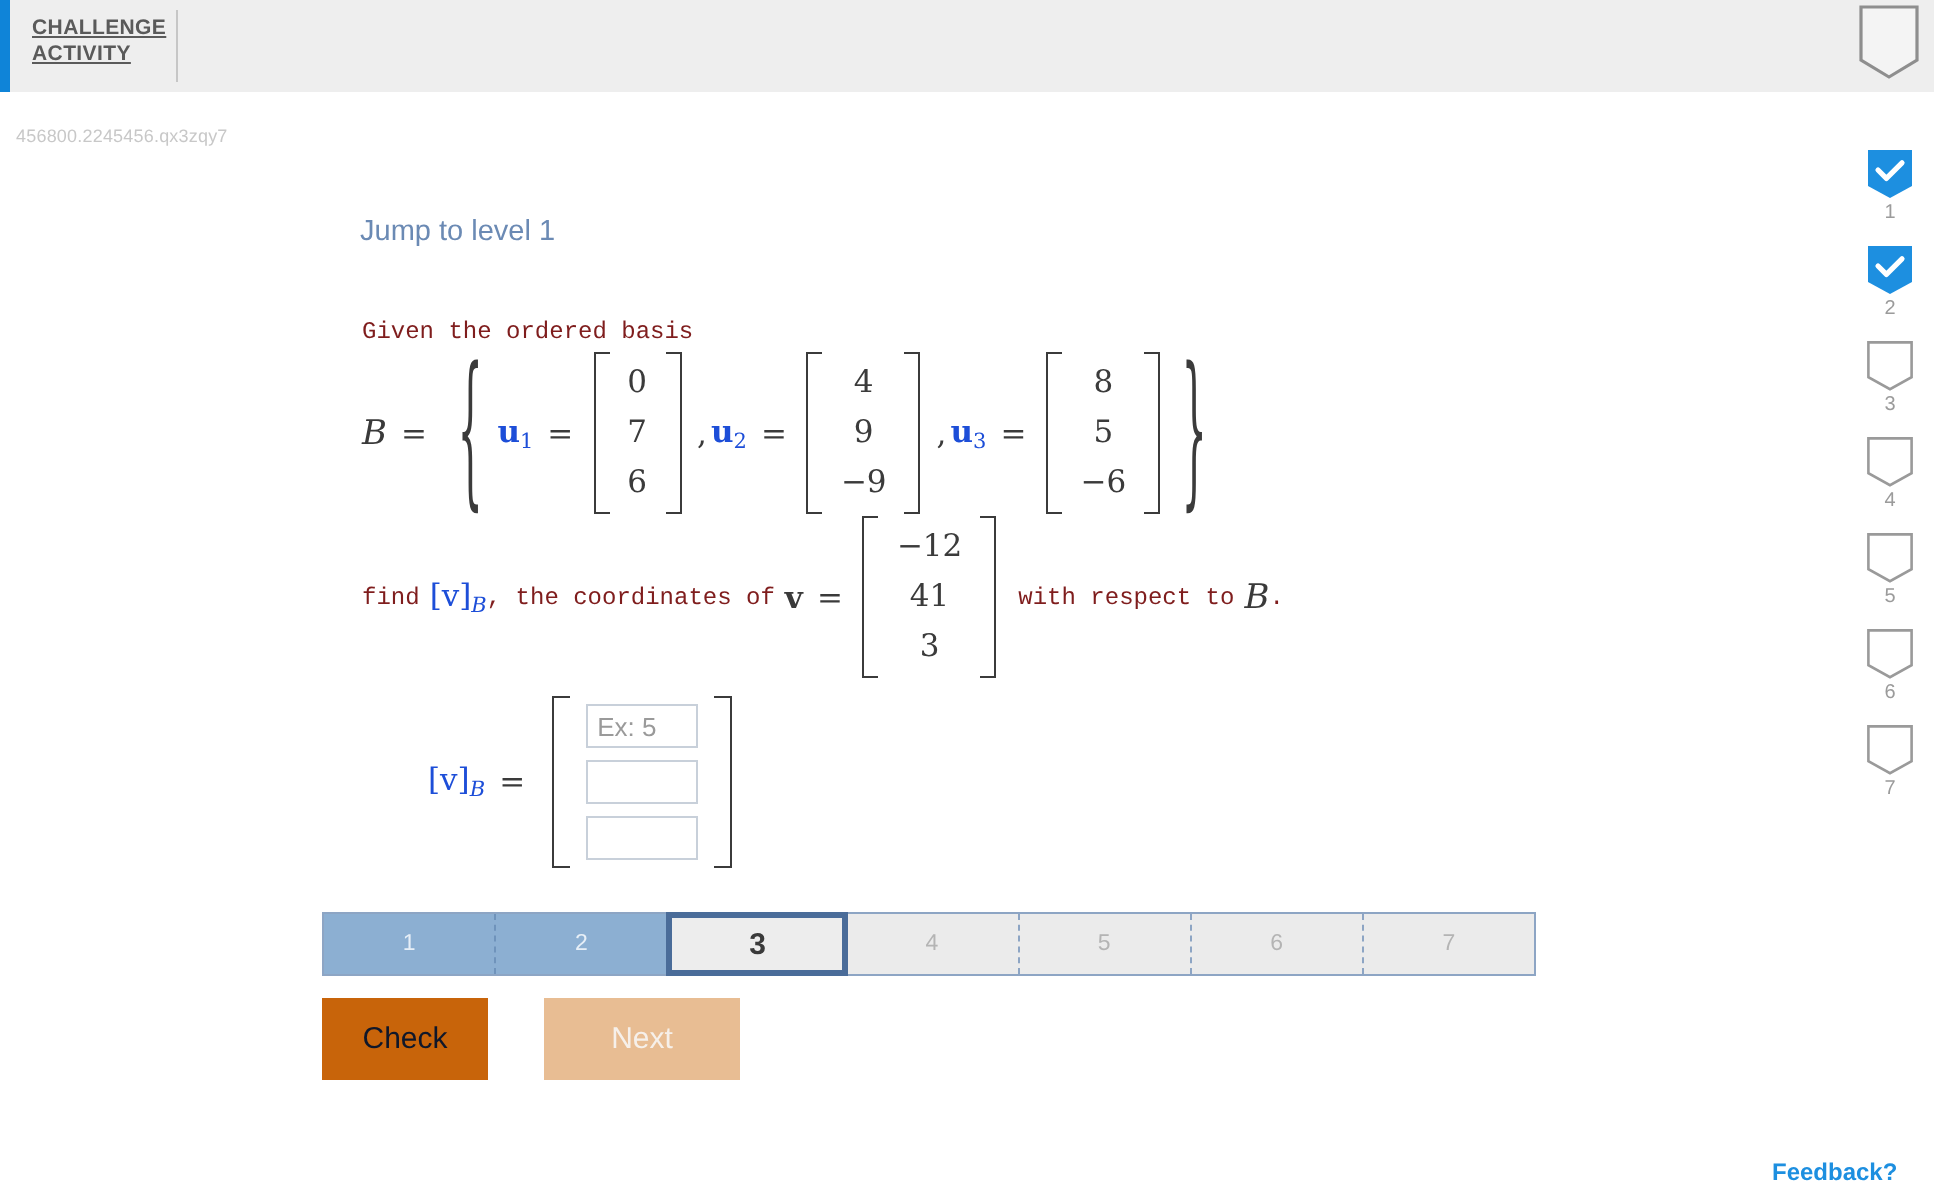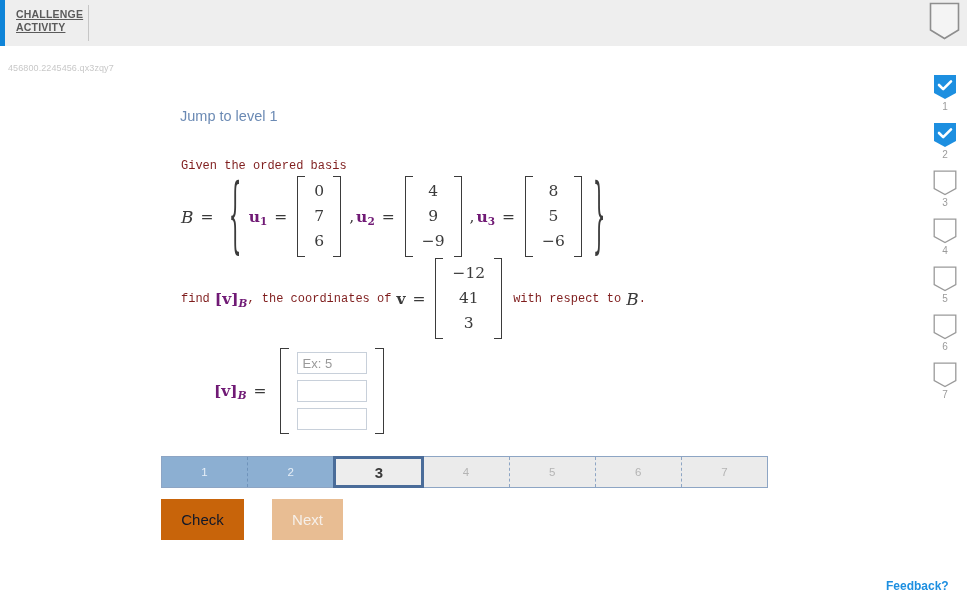"u1" .mathtext { color: #701a75 -> #1d4ed8; font-weight: bold -> none }
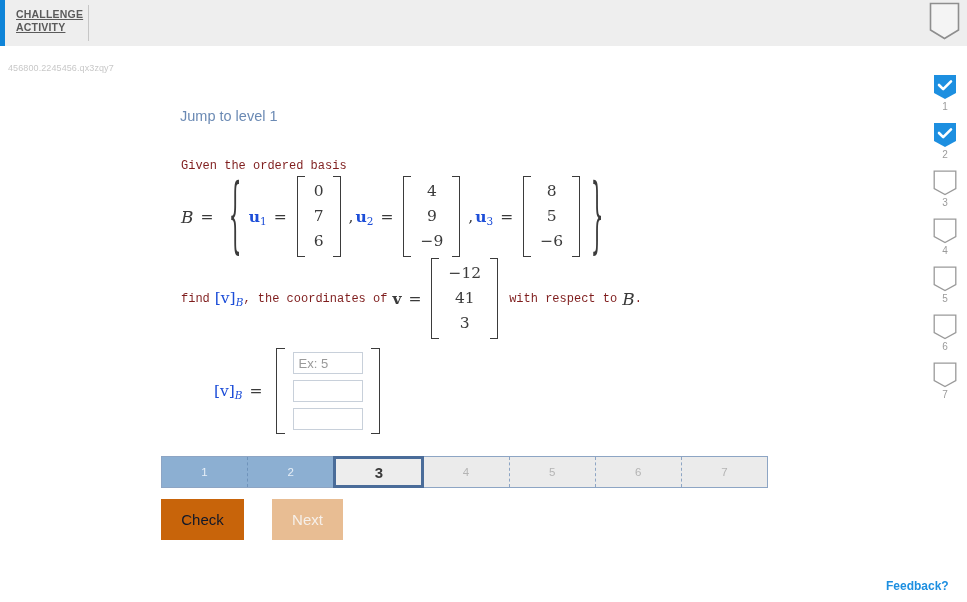"Ex: 5" .ans-input { width: 70px -> 56px }
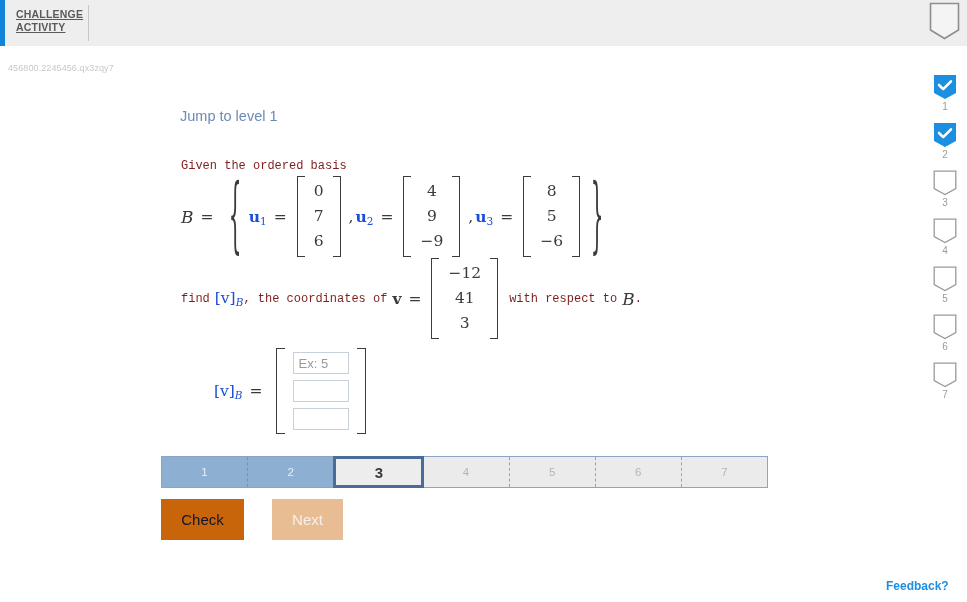"Next" .btn-next { width: 71px -> 98px }
